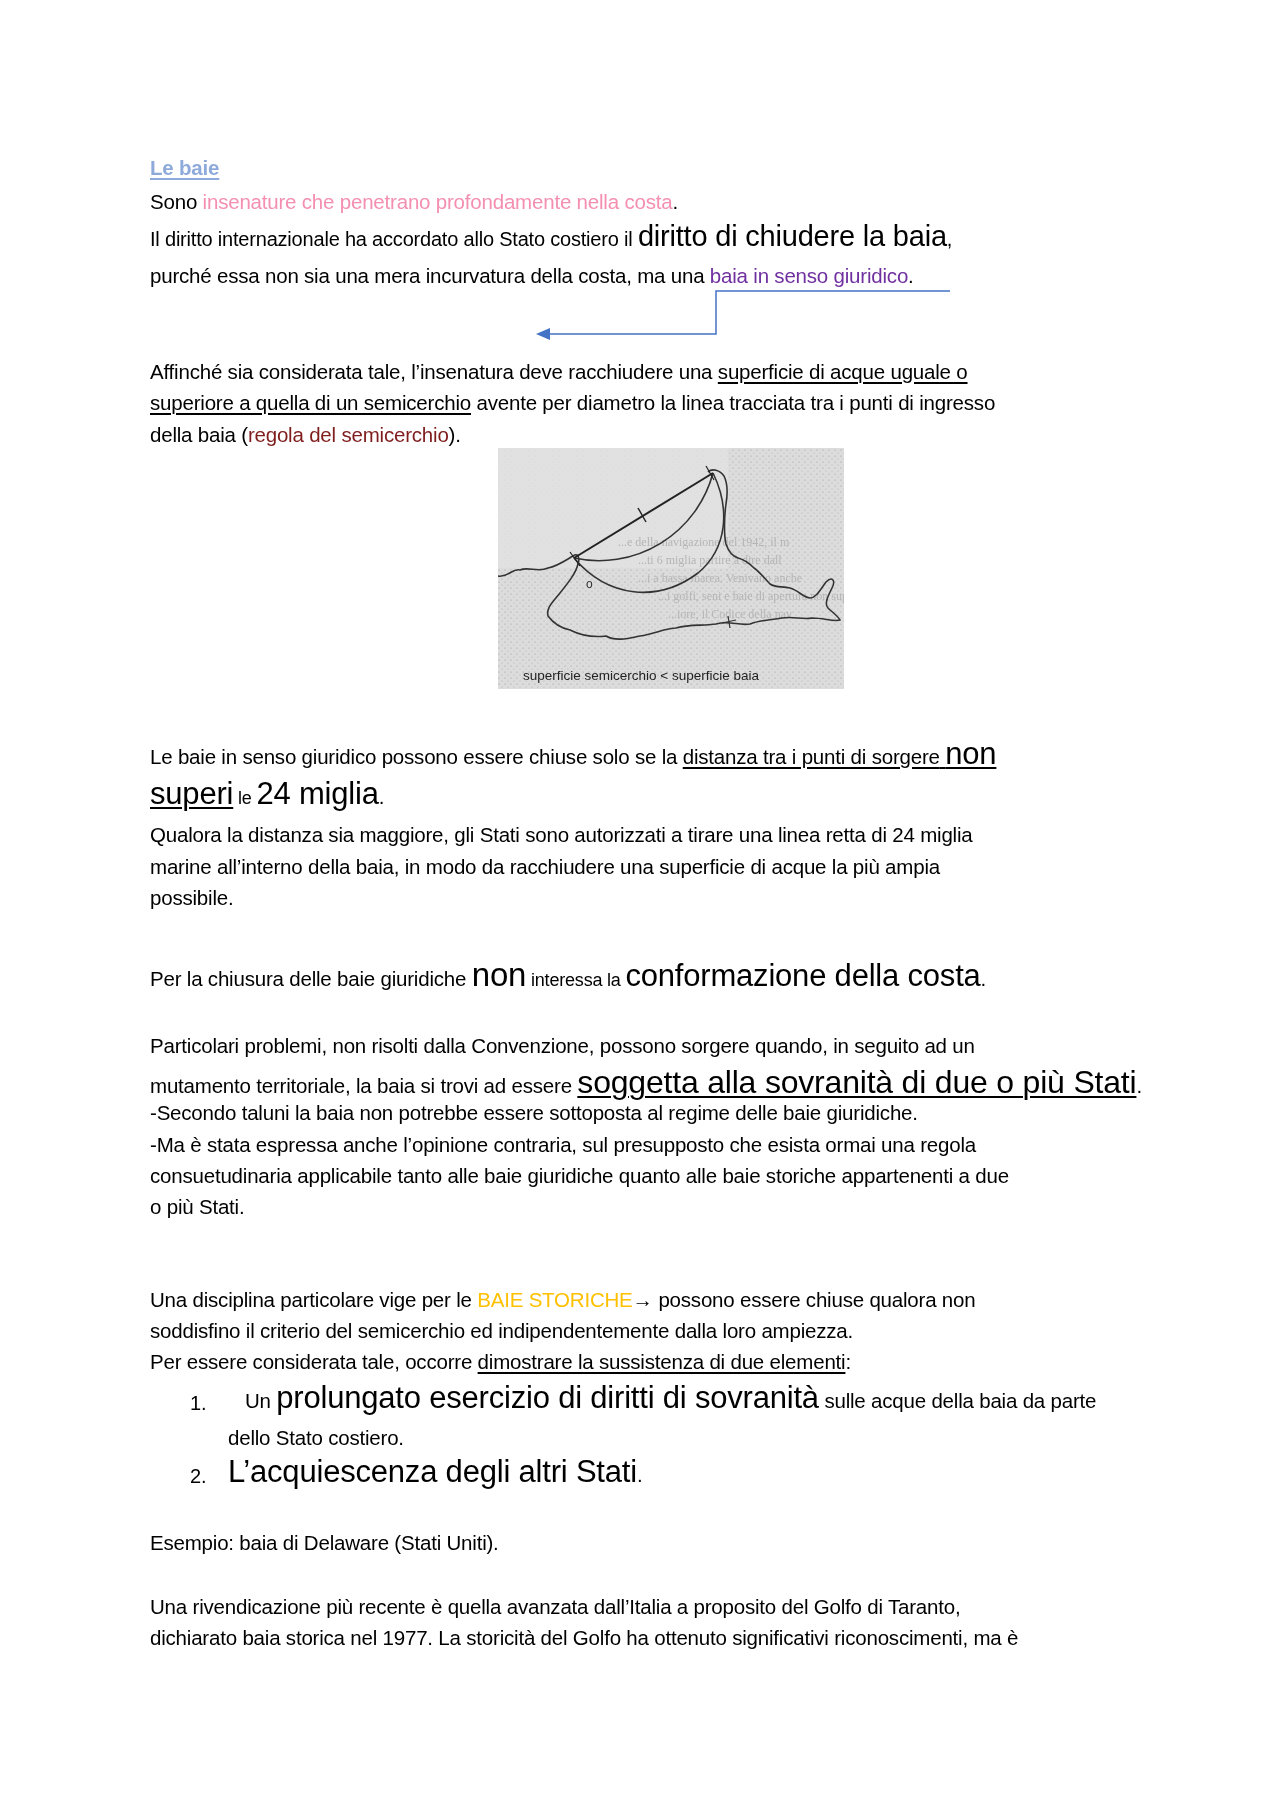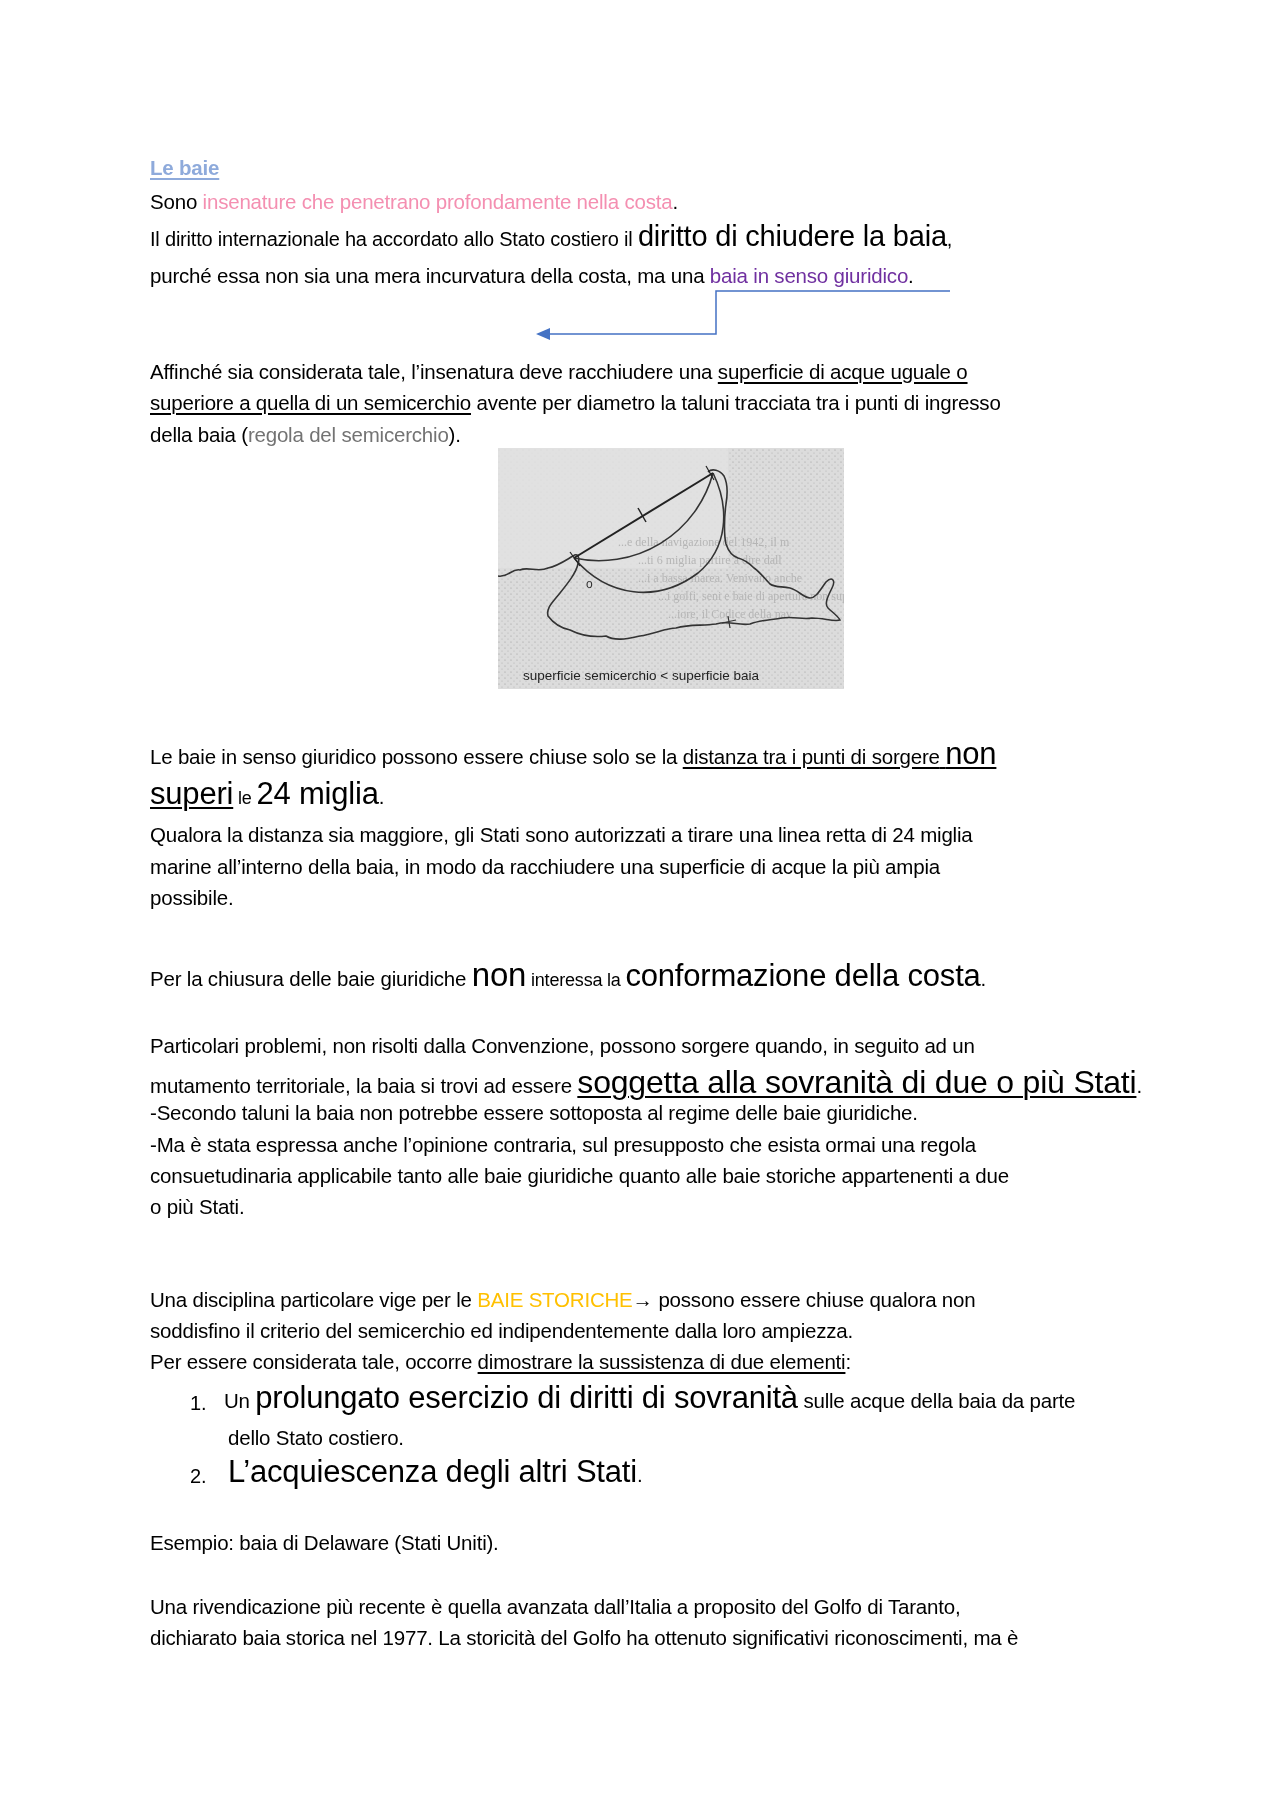"avente per diametro la taluni" span { text: taluni -> linea }
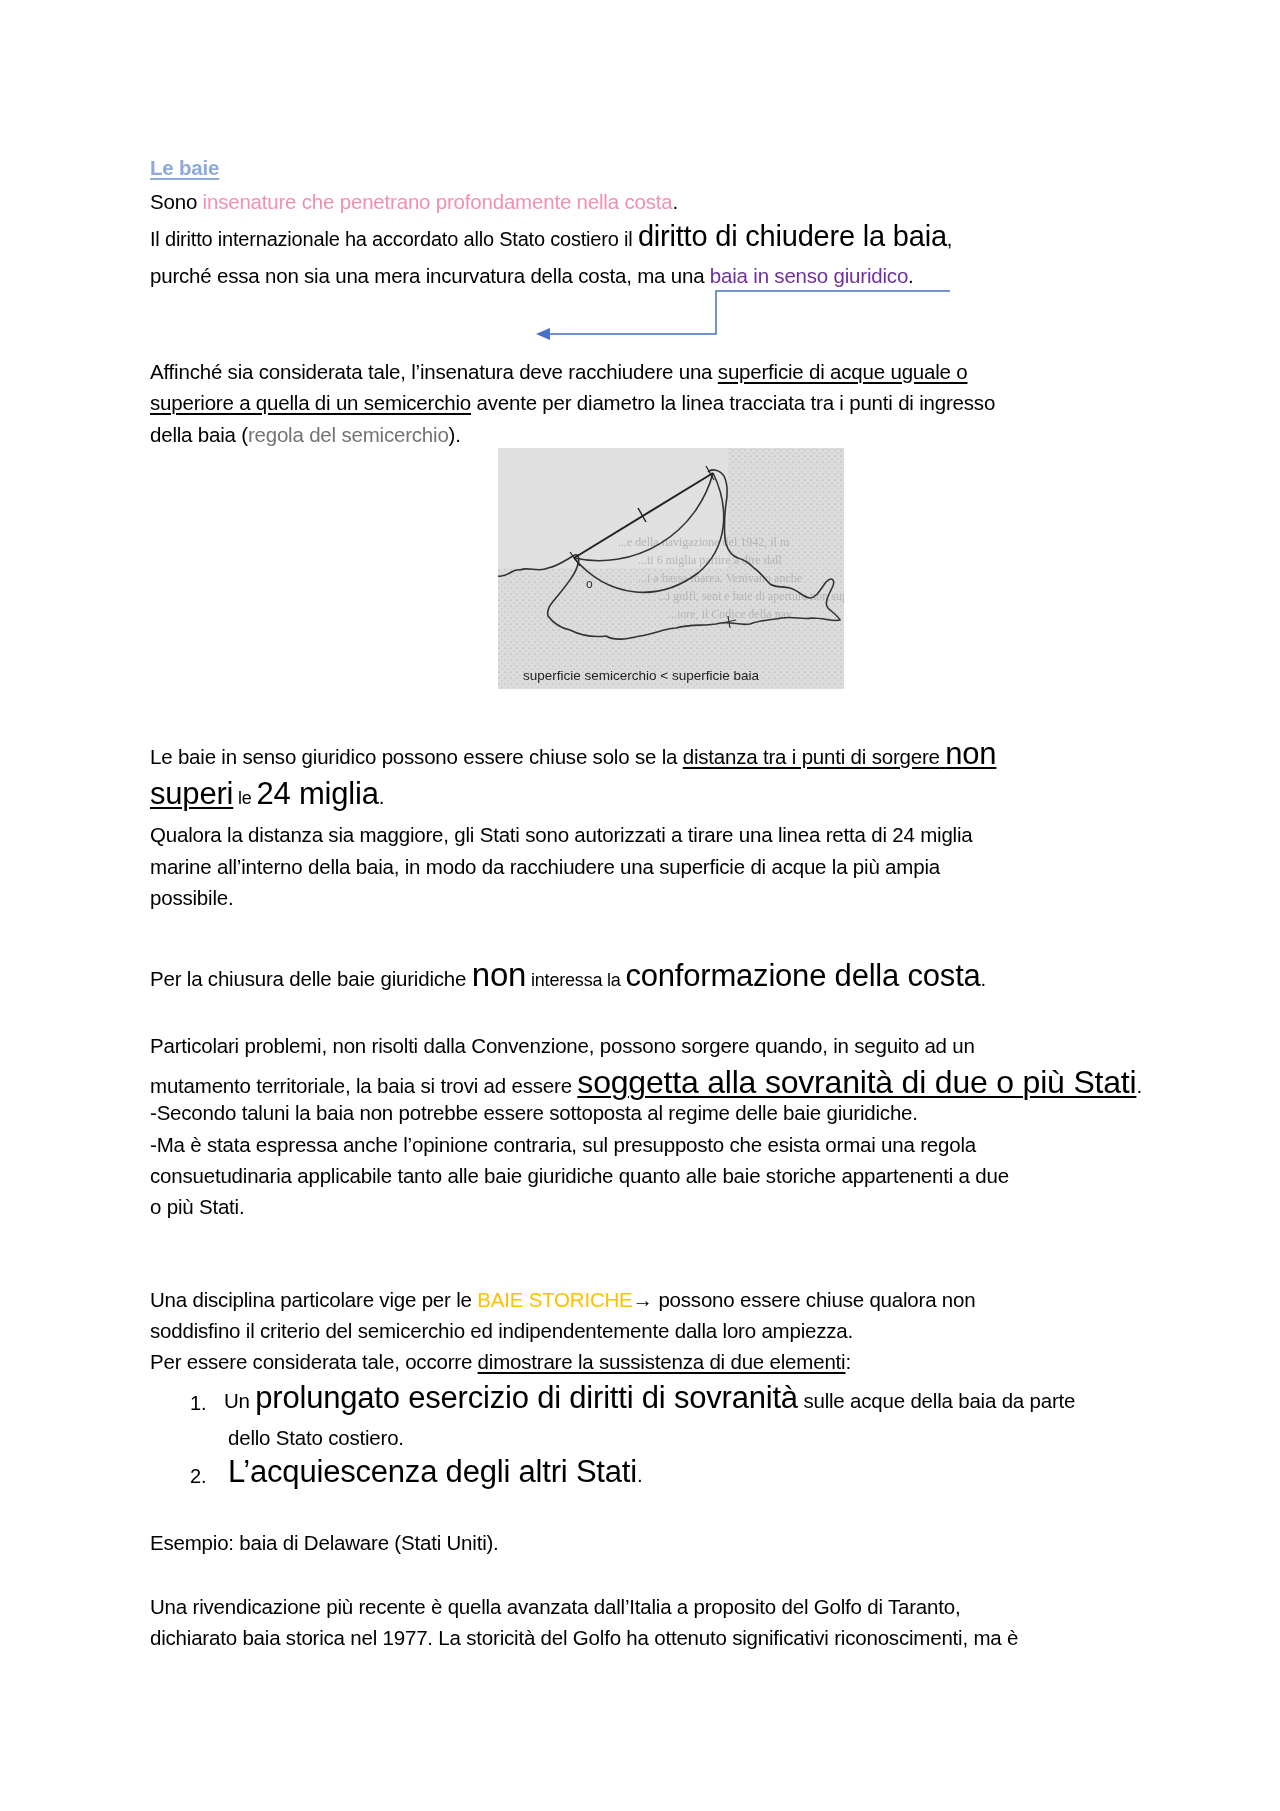"regola del semicerchio" .yellow { color: #737373 -> #7f1d1d }
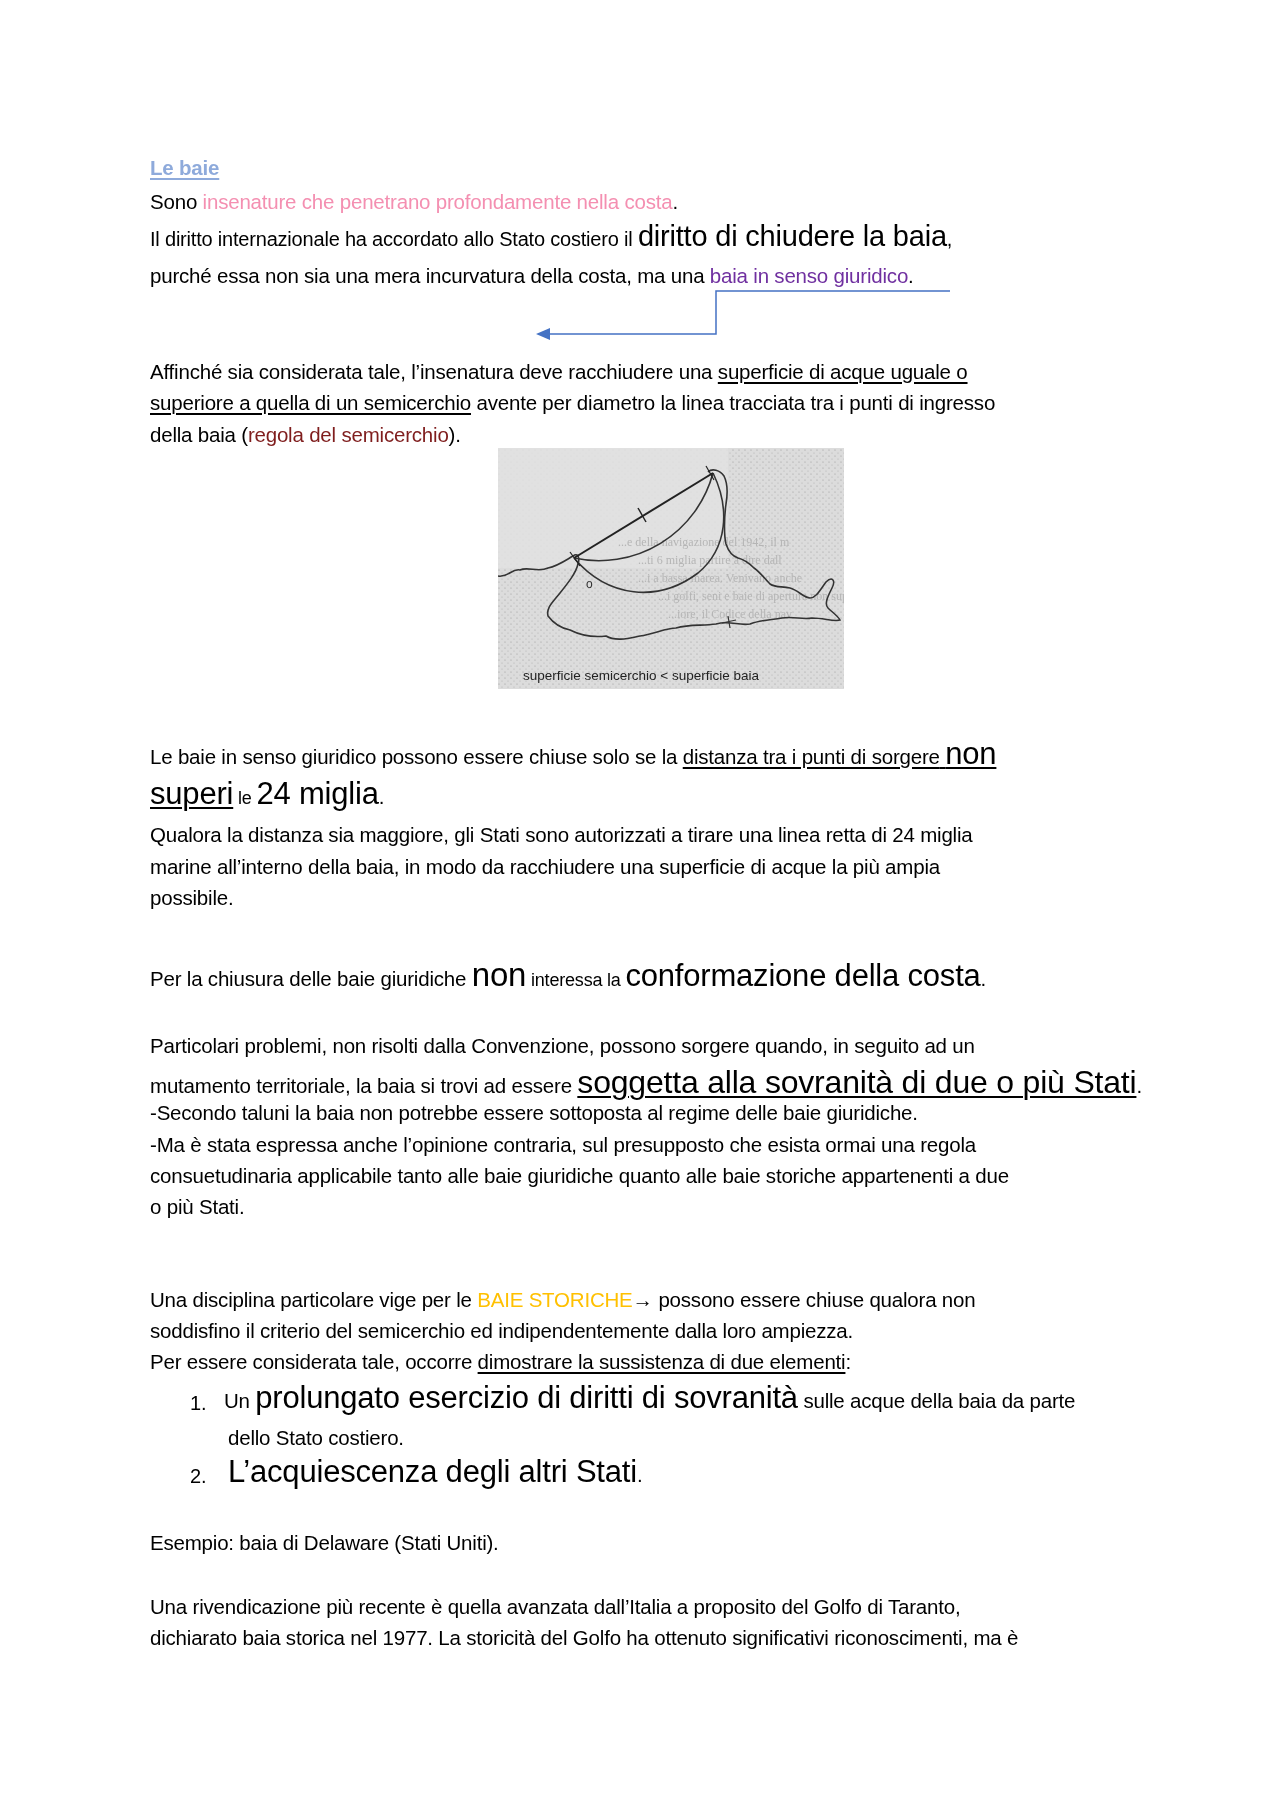"Un prolungato esercizio di diritti" div.line { left: 196px -> 217px }
